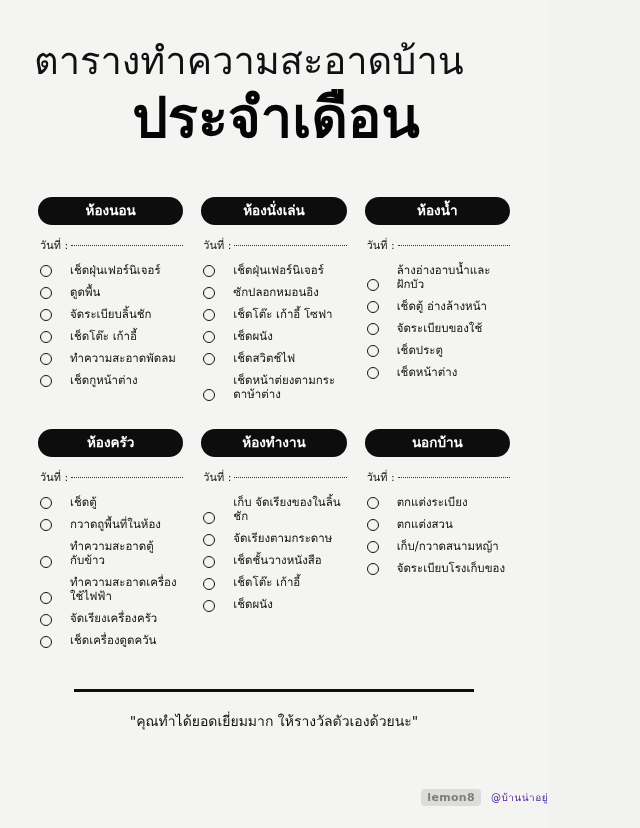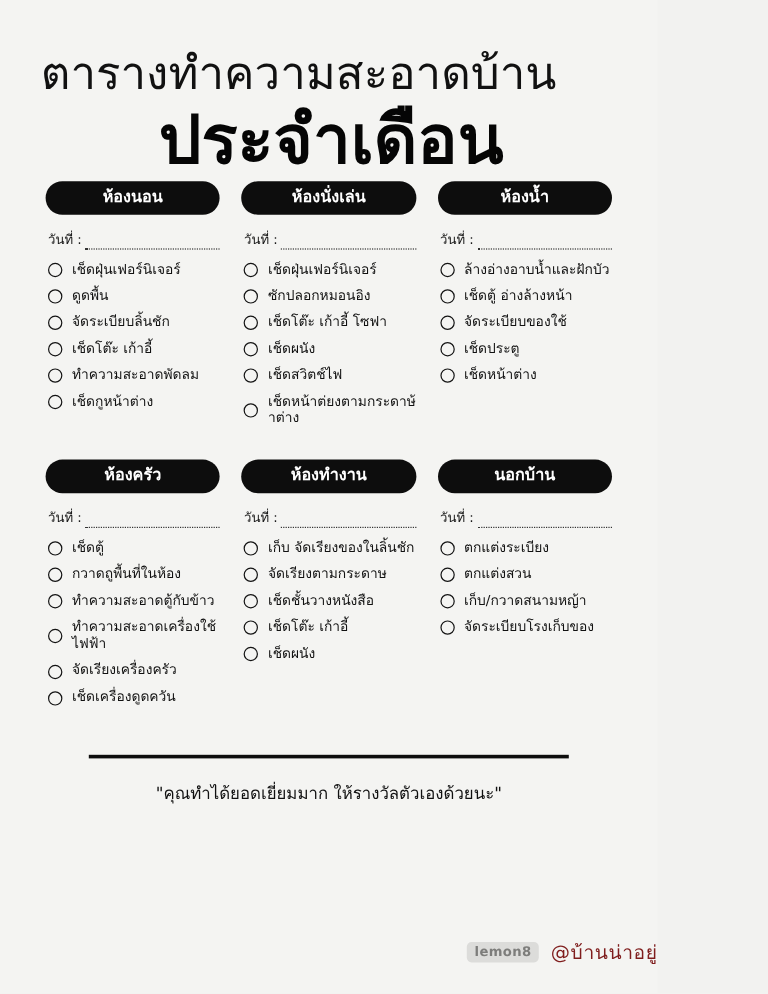"ห้องนอน" .grid { margin-top: none -> 46px }
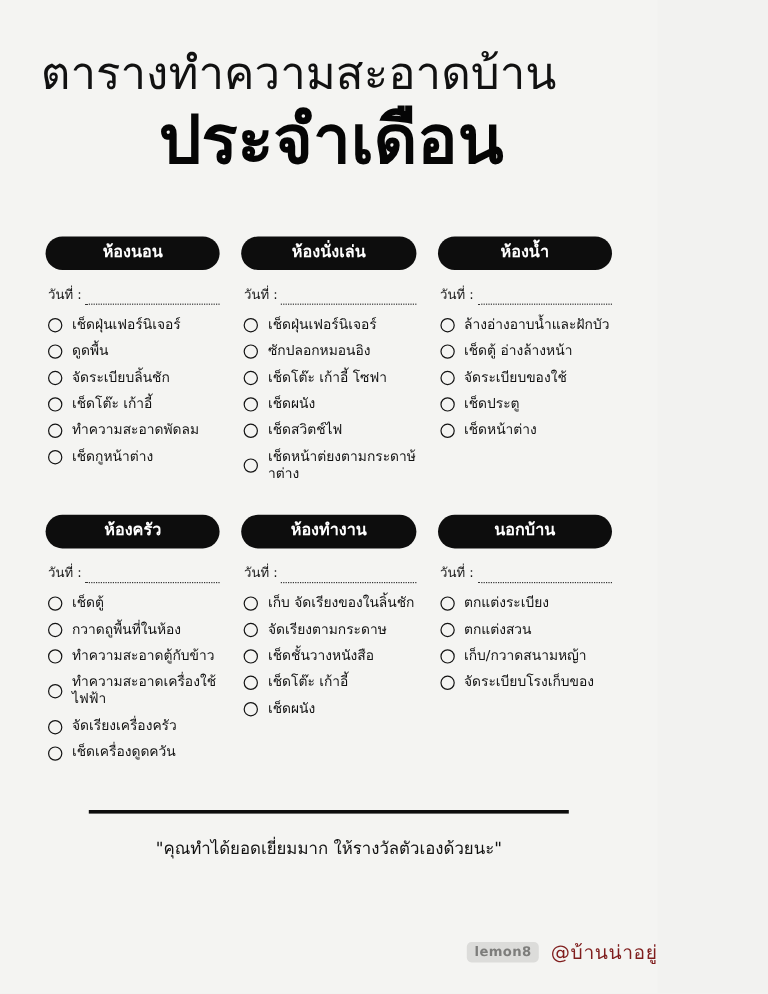"วันที่ :" .date-row { align-items: flex-end -> flex-start }
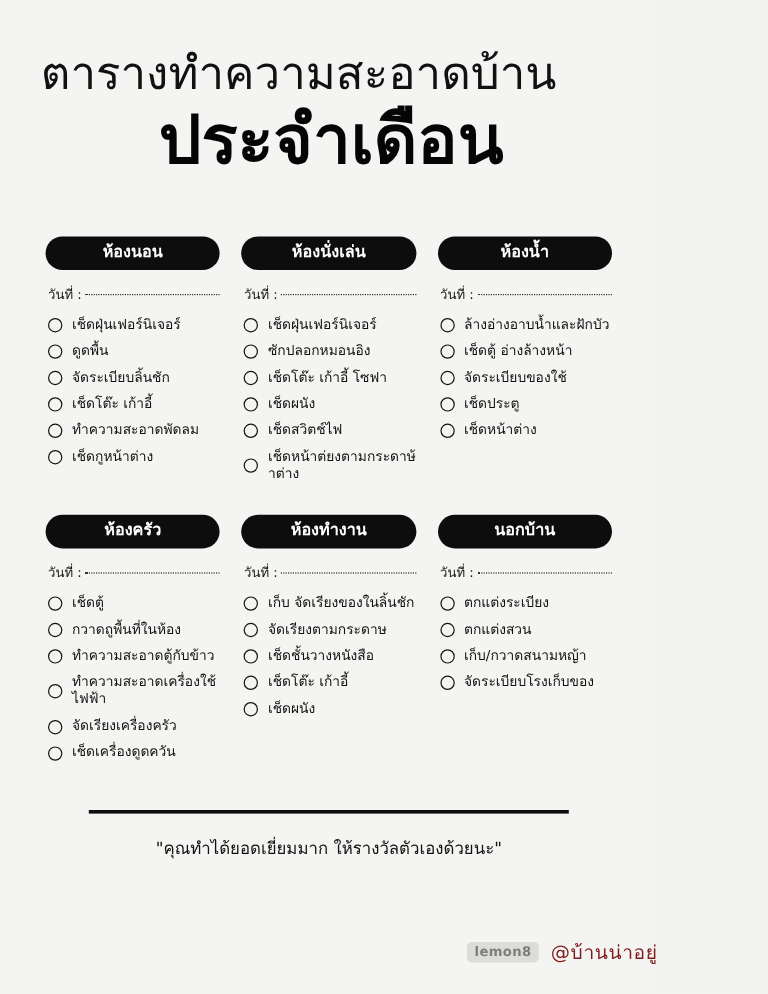"เช็ดฝุ่นเฟอร์นิเจอร์" .task { align-items: center -> flex-end; gap: none -> 10px }
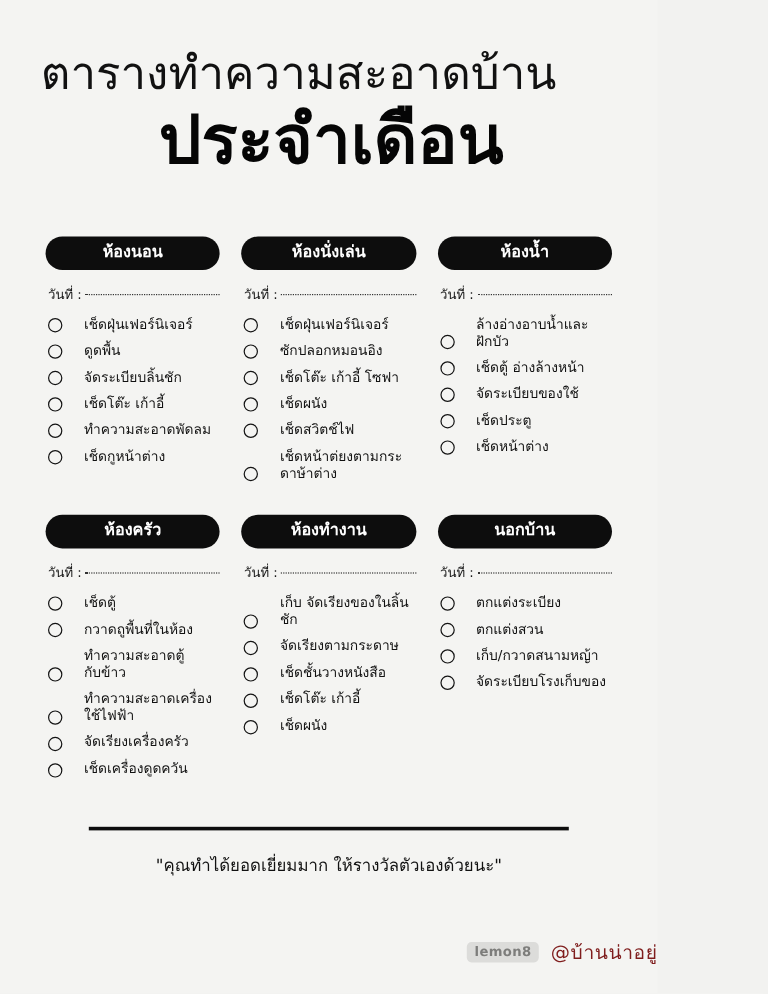"@บ้านน่าอยู่" .brand-user { color: #7f1d1d -> #4c1d95; font-size: 16px -> 10px }
